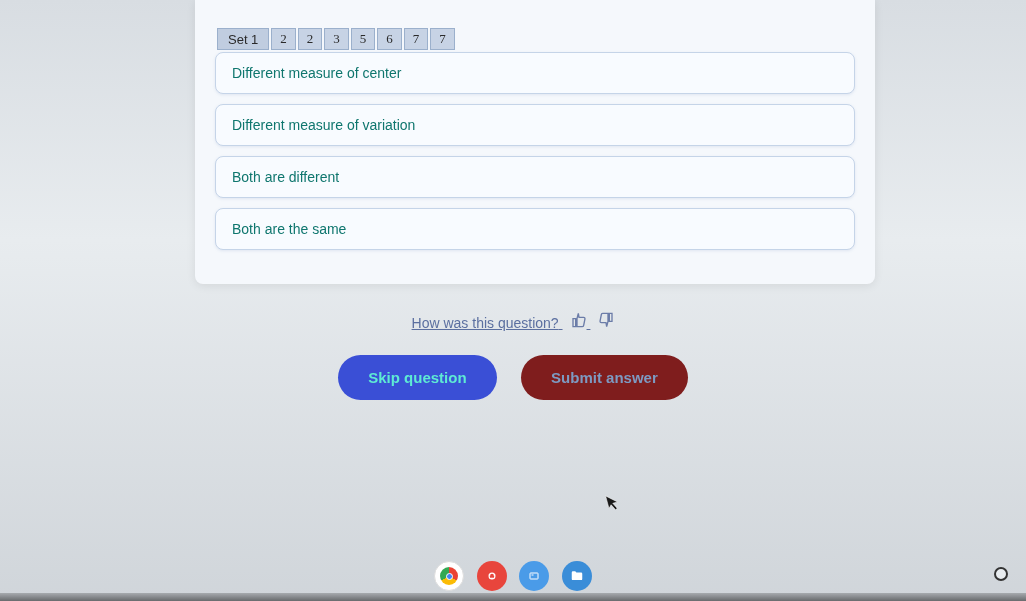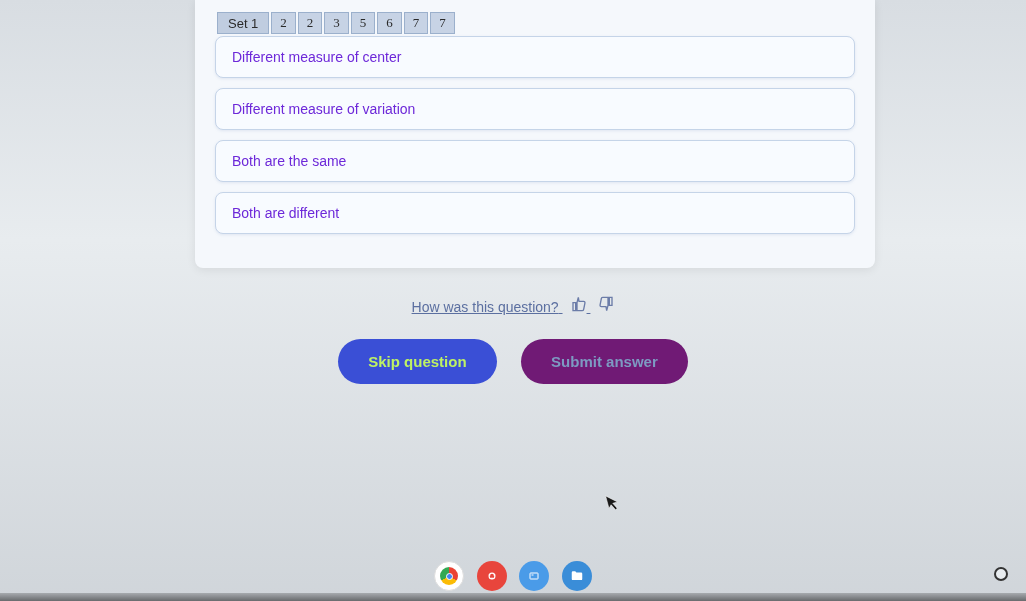"Set 1" .data-table { margin-top: 2px -> 18px }
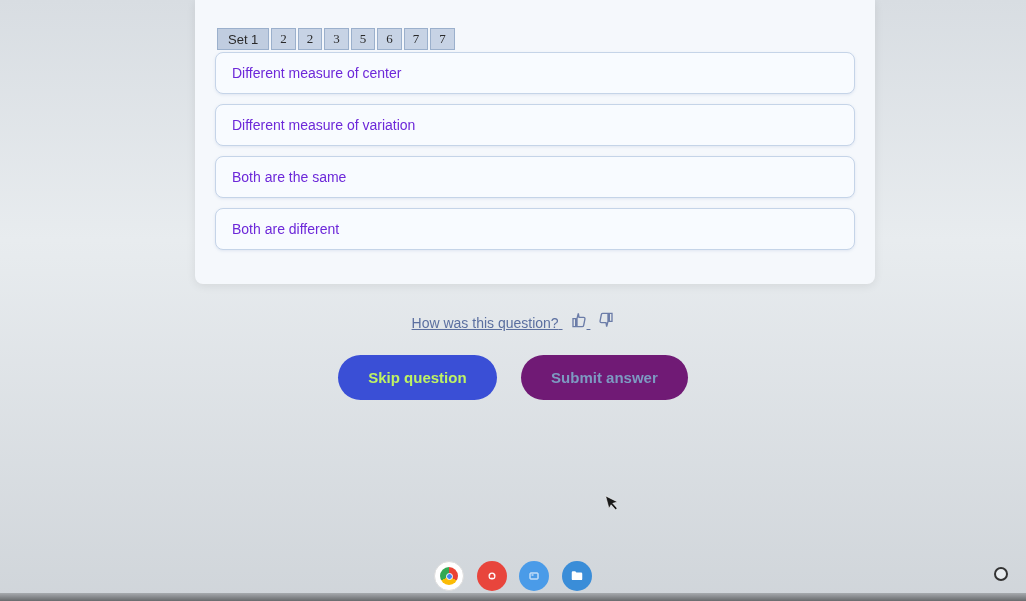"Different measure of center" .answer-option { color: #6d28d9 -> #0f766e }
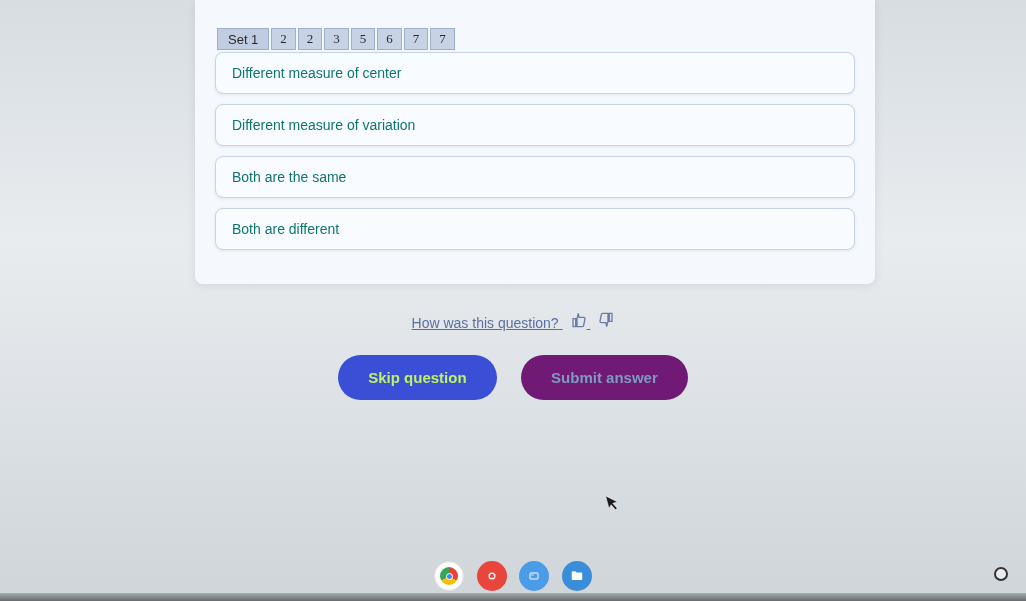"Both are the same" div.answer-option { order: before "Both are different" -> after "Both are different" }
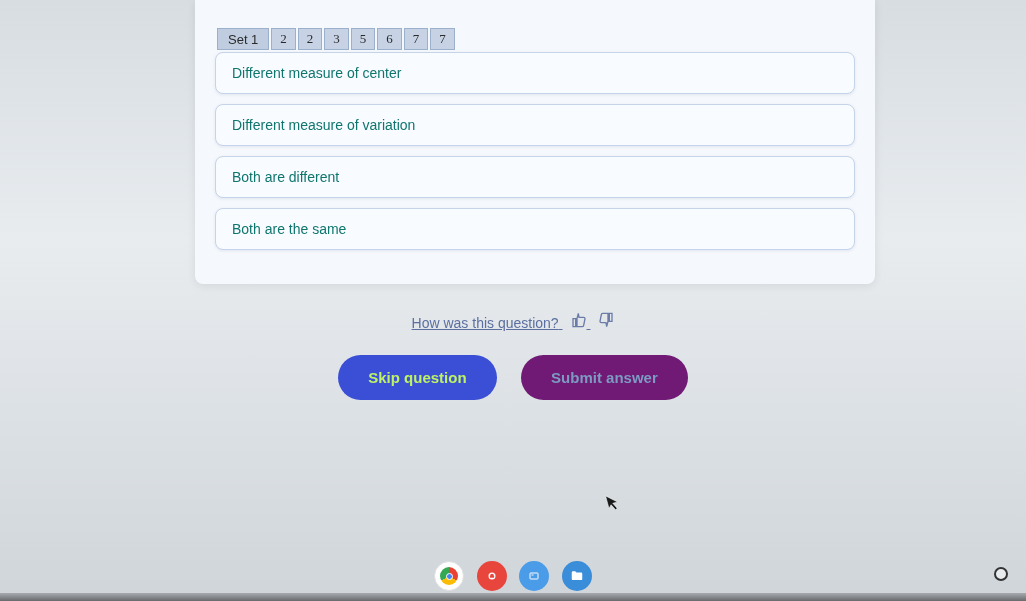"Skip question" .btn-skip { color: #bef264 -> #5eead4 }
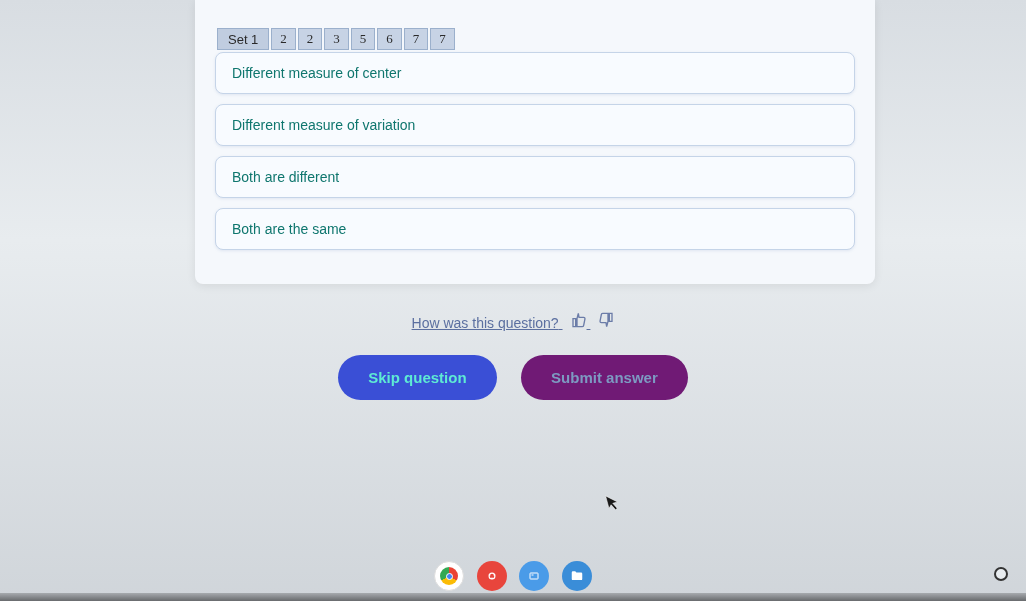"Submit answer" .btn-submit { background: #701a75 -> #7f1d1d }
